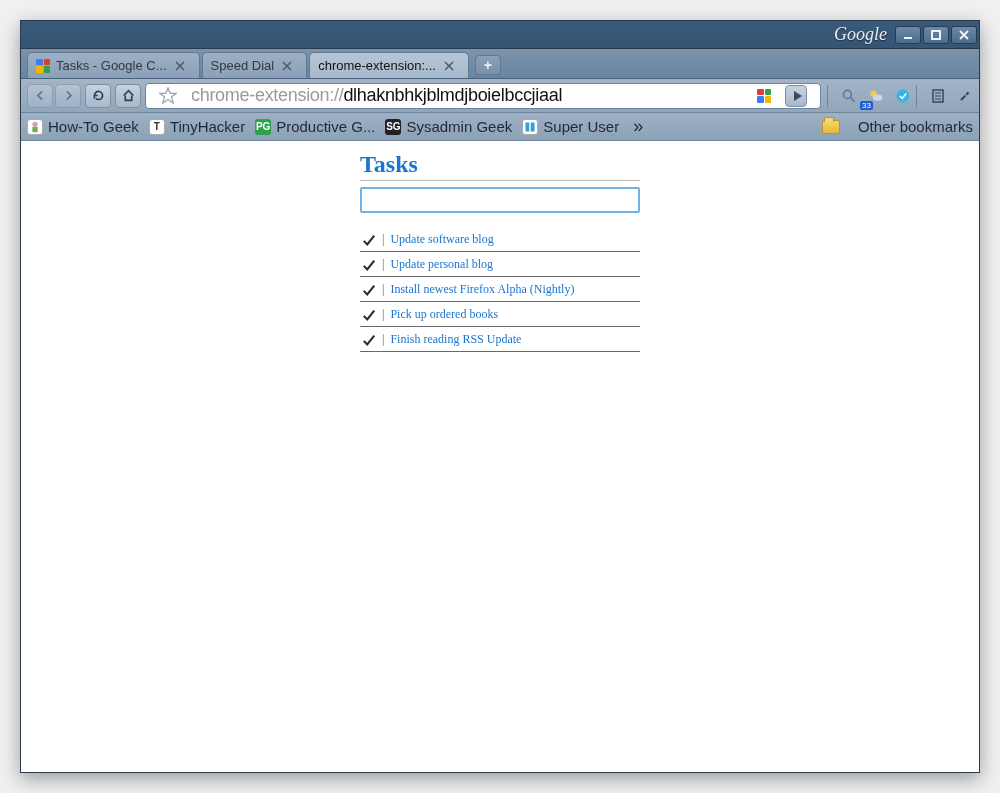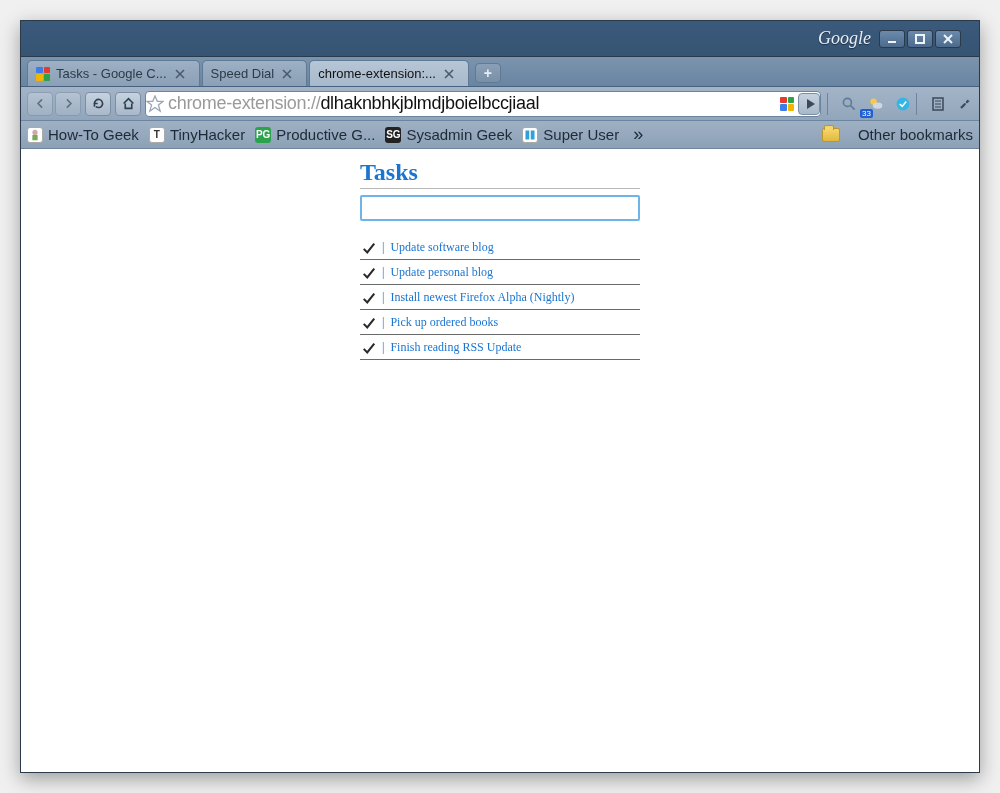"Google" .titlebar { height: 36px -> 28px; padding: 0 18px -> 0 2px }
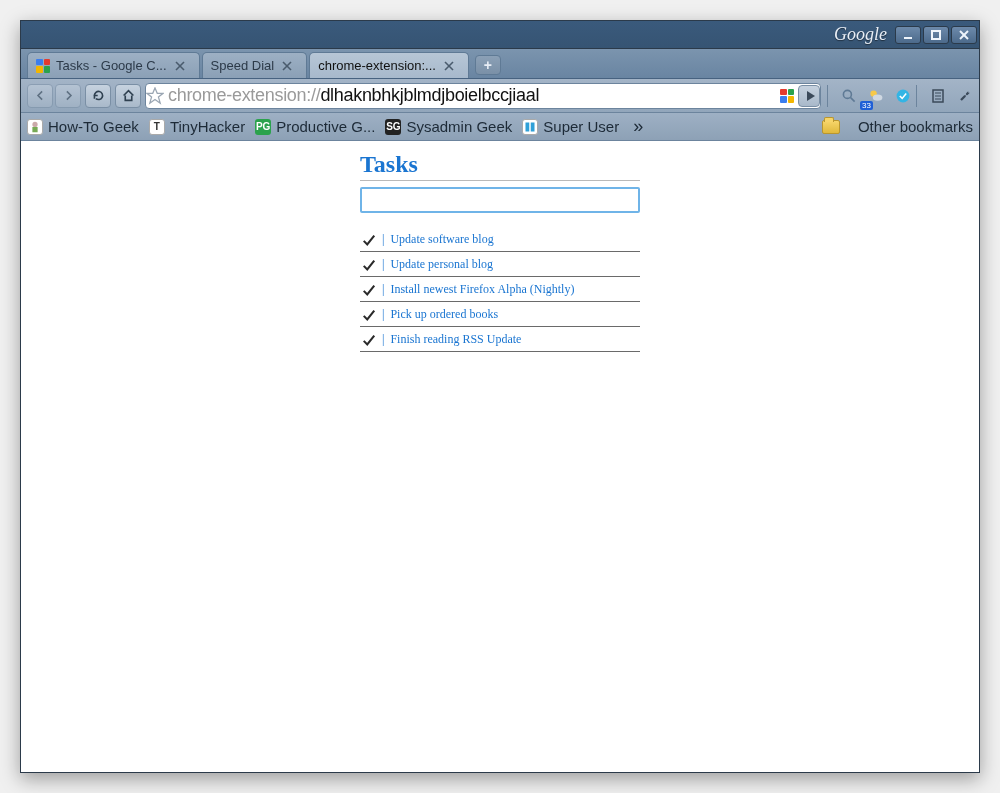"chrome-extension://" .urlbox { gap: 4px -> 14px; padding: 0 0 -> 0 13px }
